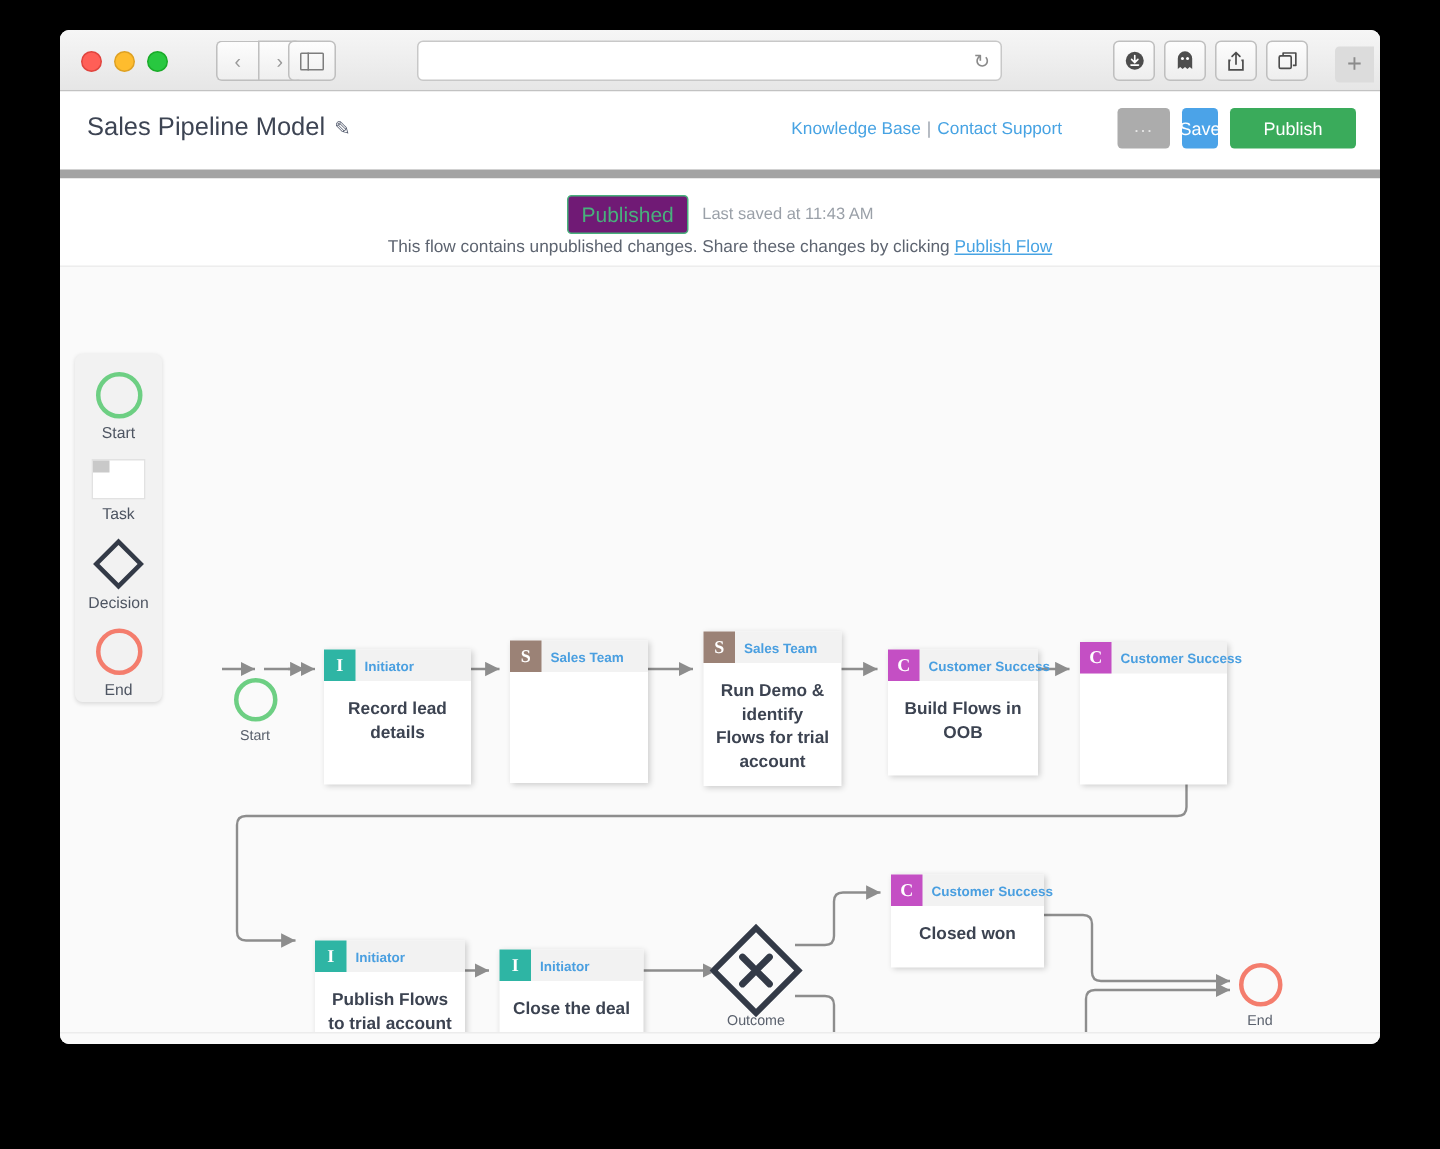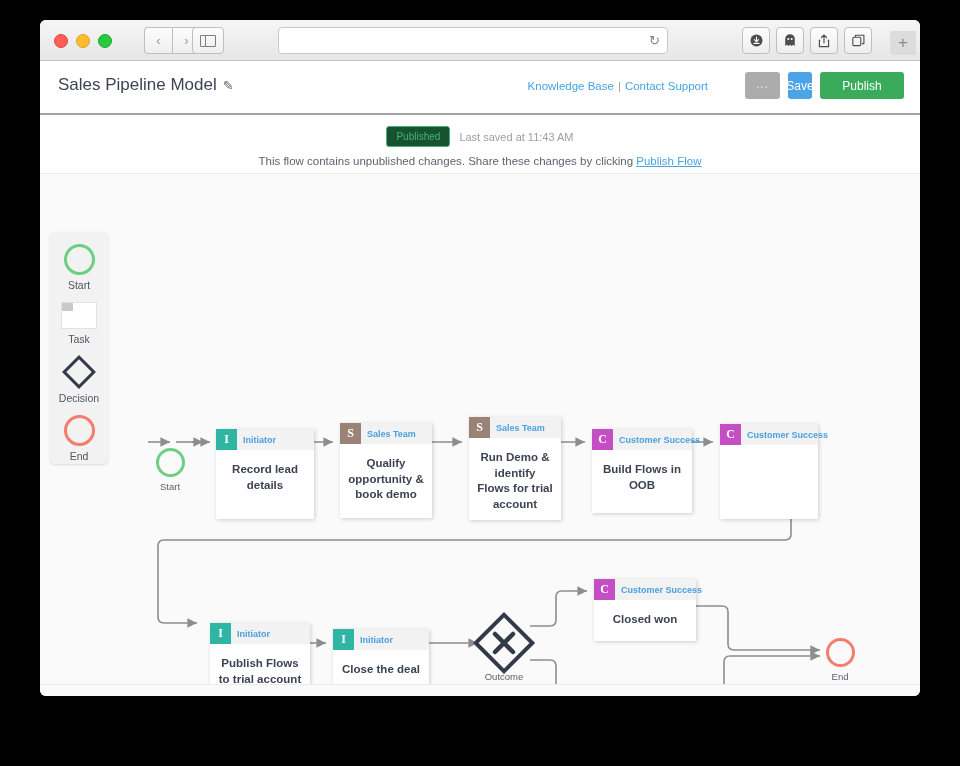"Sales Pipeline Model ✎" .apphdr { border-bottom: 2px solid #a3a3a3 -> 6px solid #a3a3a3 }
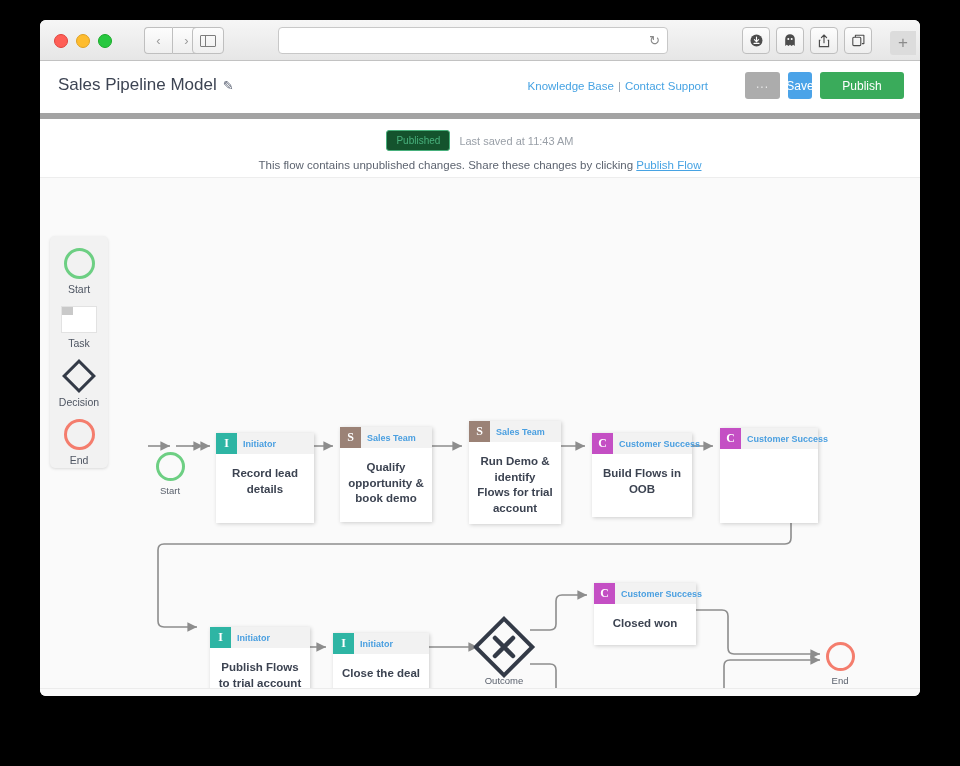"Published" .pubbadge { background: #14532d -> #701a75; font-size: 10px -> 14px }
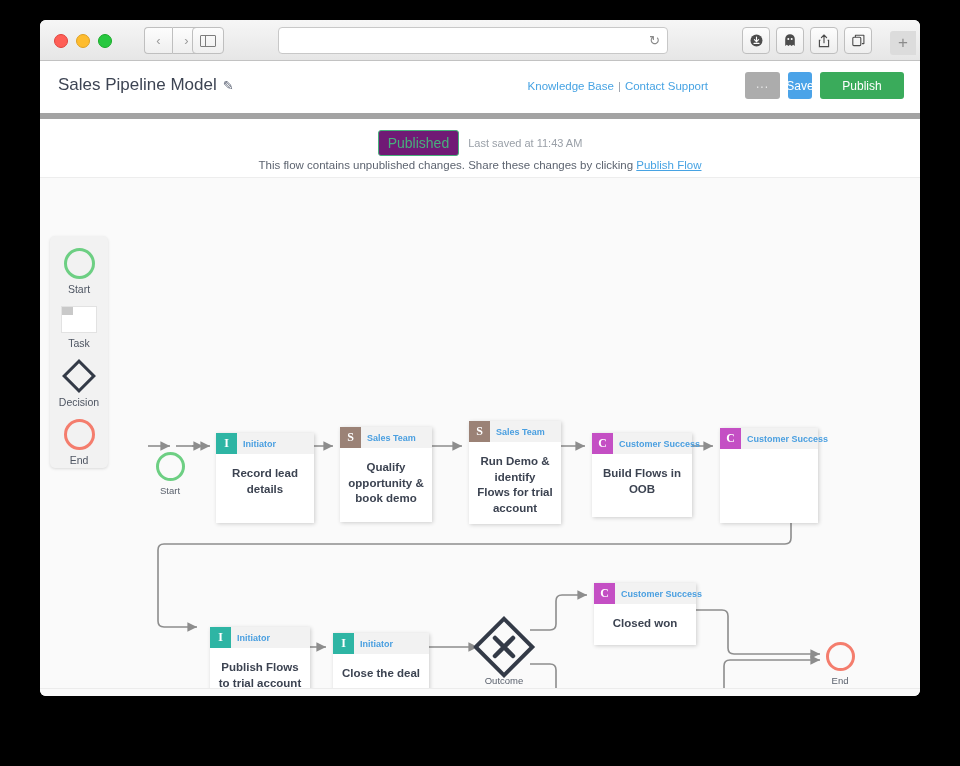"Qualify opportunity & book demo" div.nbody { html: <div>Qualify opportunity &amp; book demo</div> -> none }
